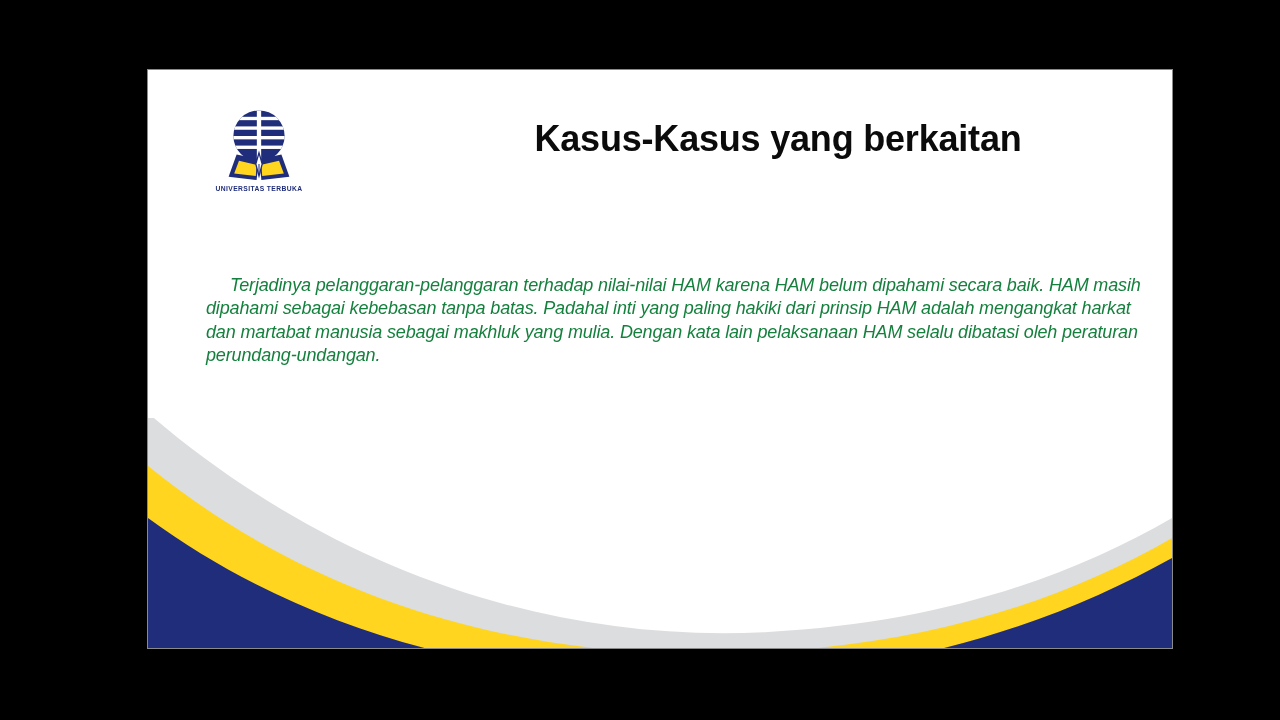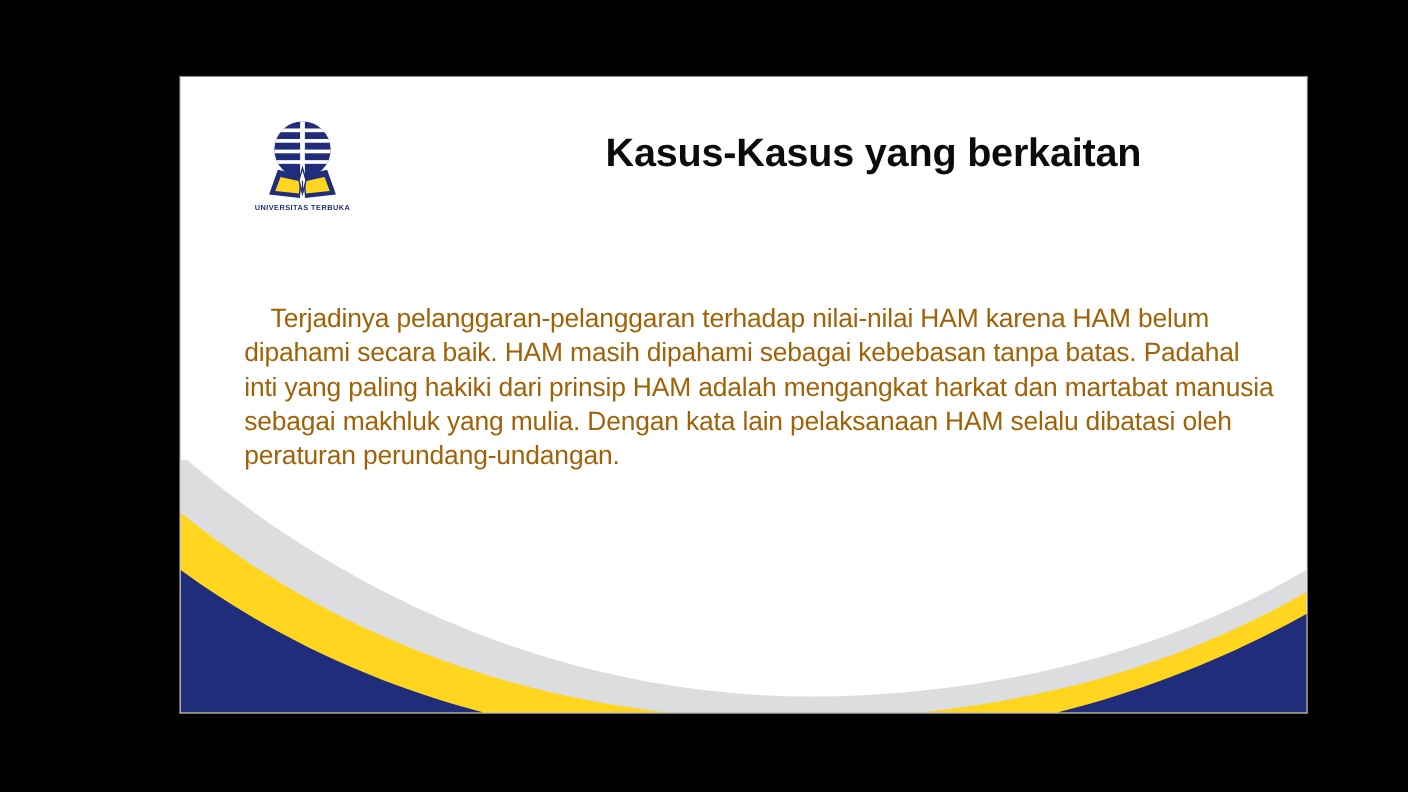"Kasus-Kasus yang berkaitan" #slide { left: 164px -> 148px }
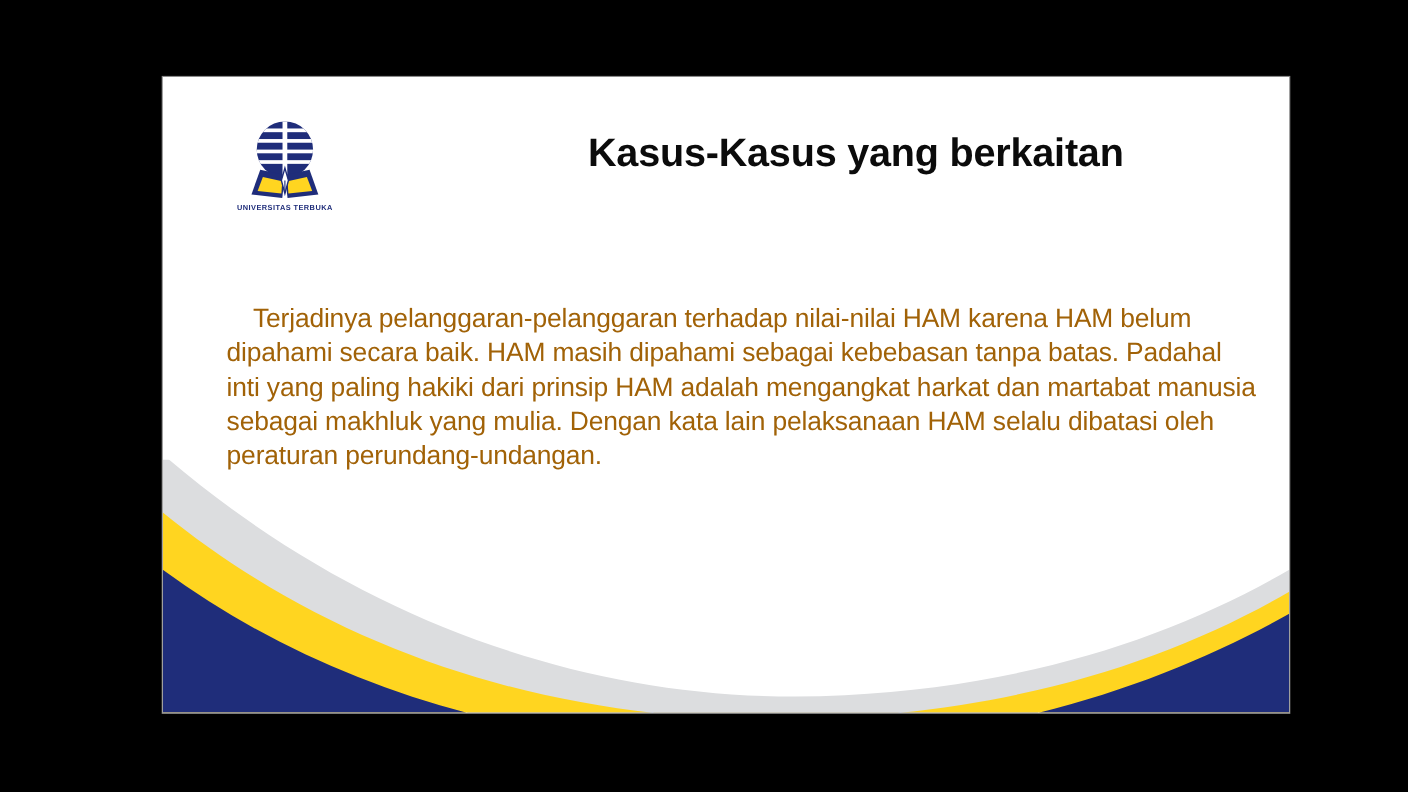"Terjadinya pelanggaran-pelanggaran" #slide-body { color: #a16207 -> #15803d; font-size: 24px -> 18px; font-style: none -> italic }
